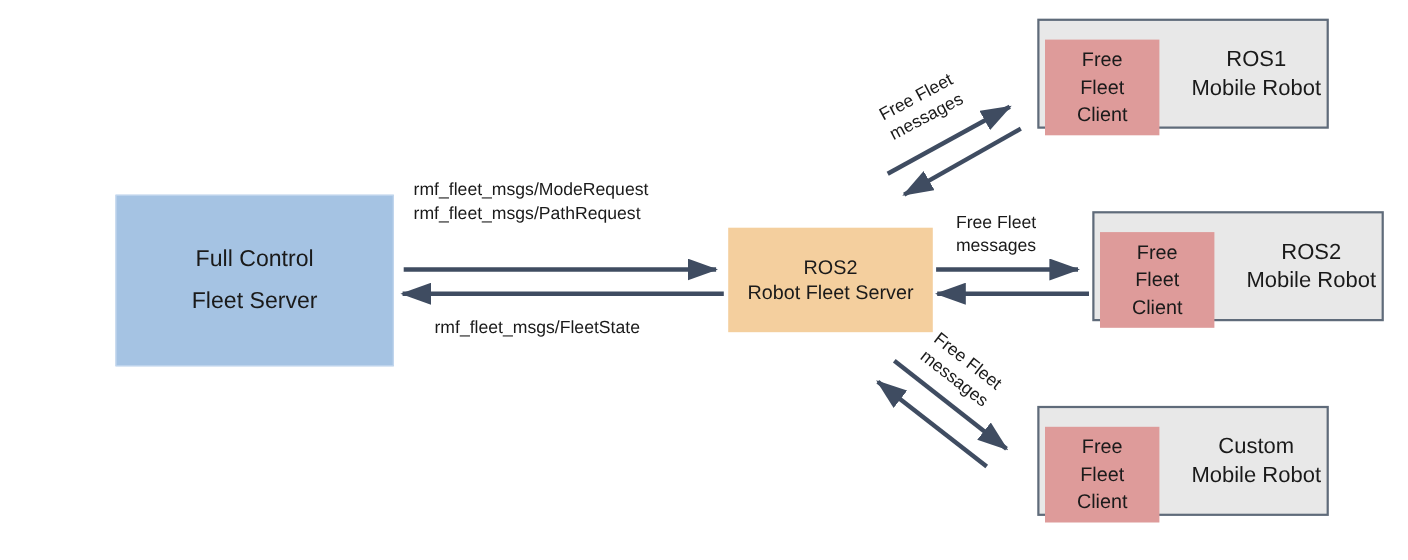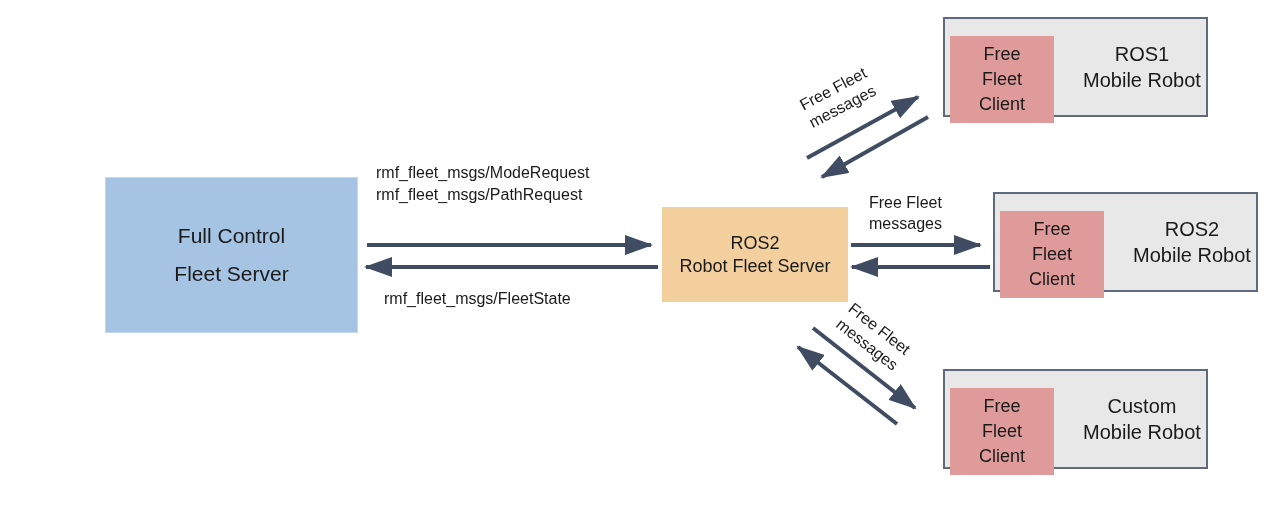"rmf_fleet_msgs/FleetState" .topic-from-server { left: 384px -> 395px }
